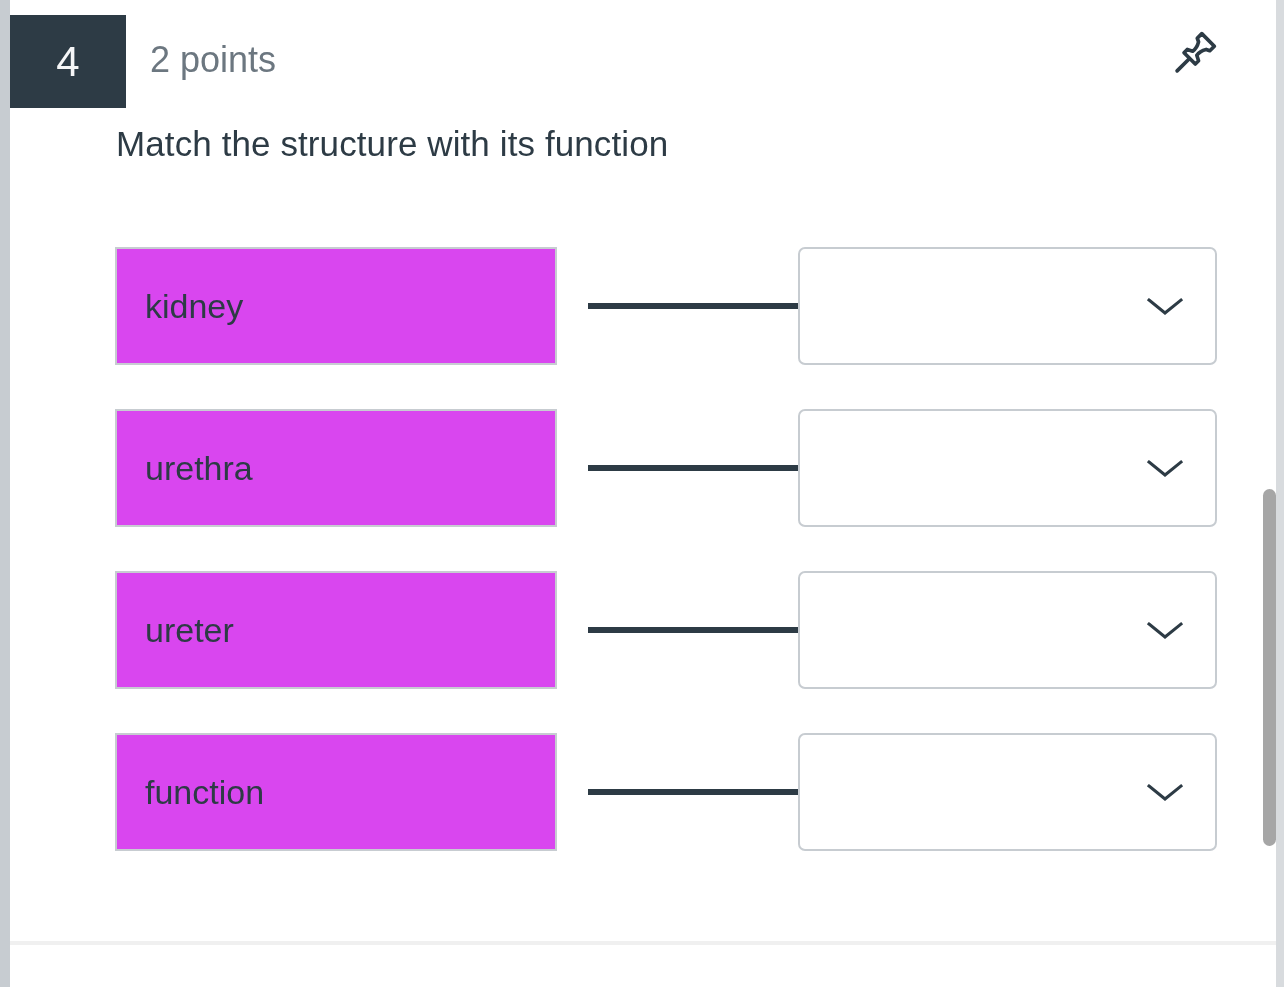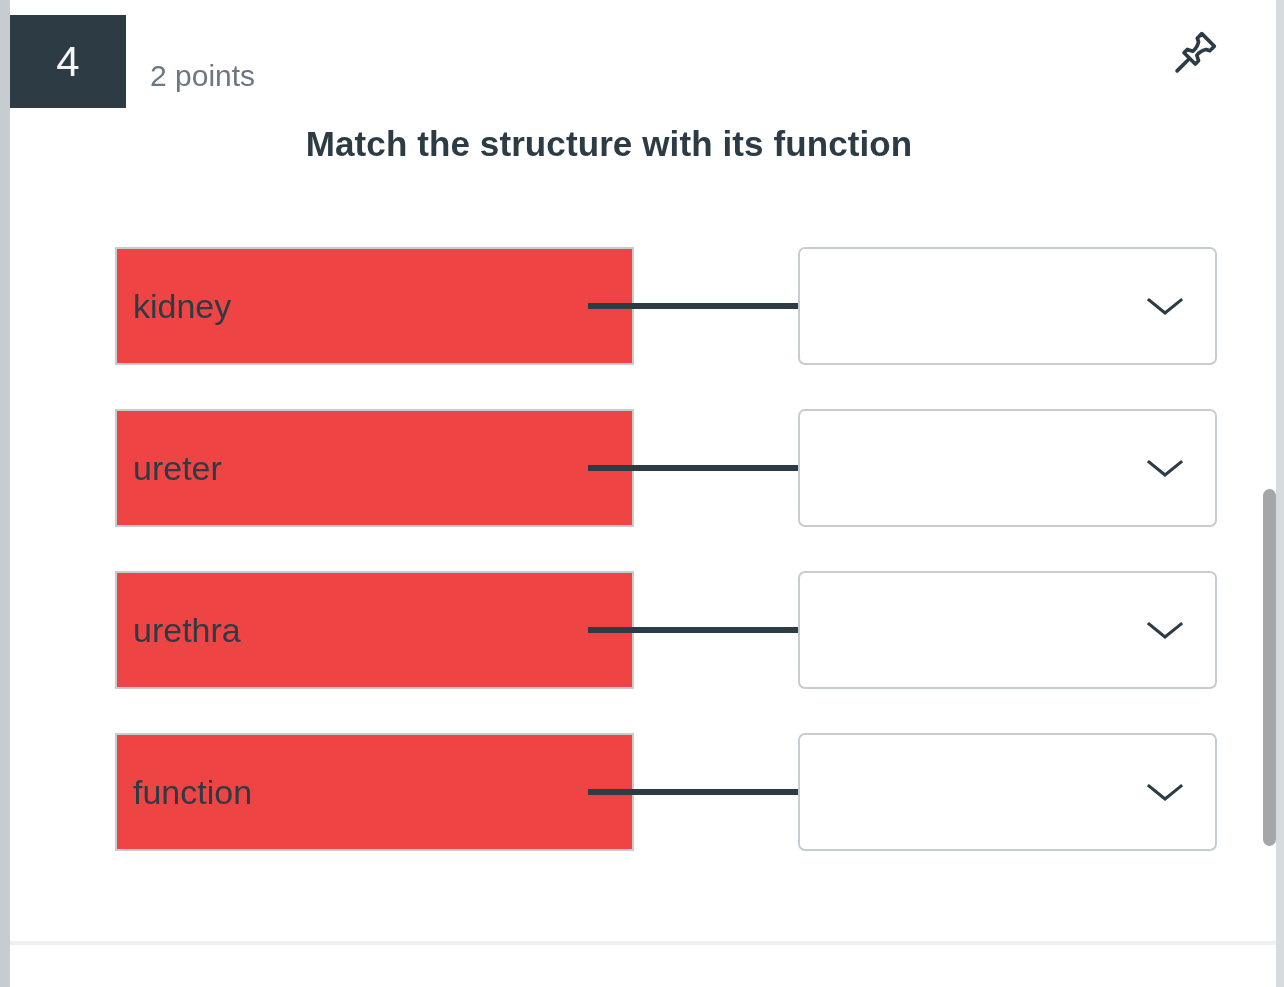"2 points" .q-points { font-size: 30px -> 36px; top: 56px -> 40px }
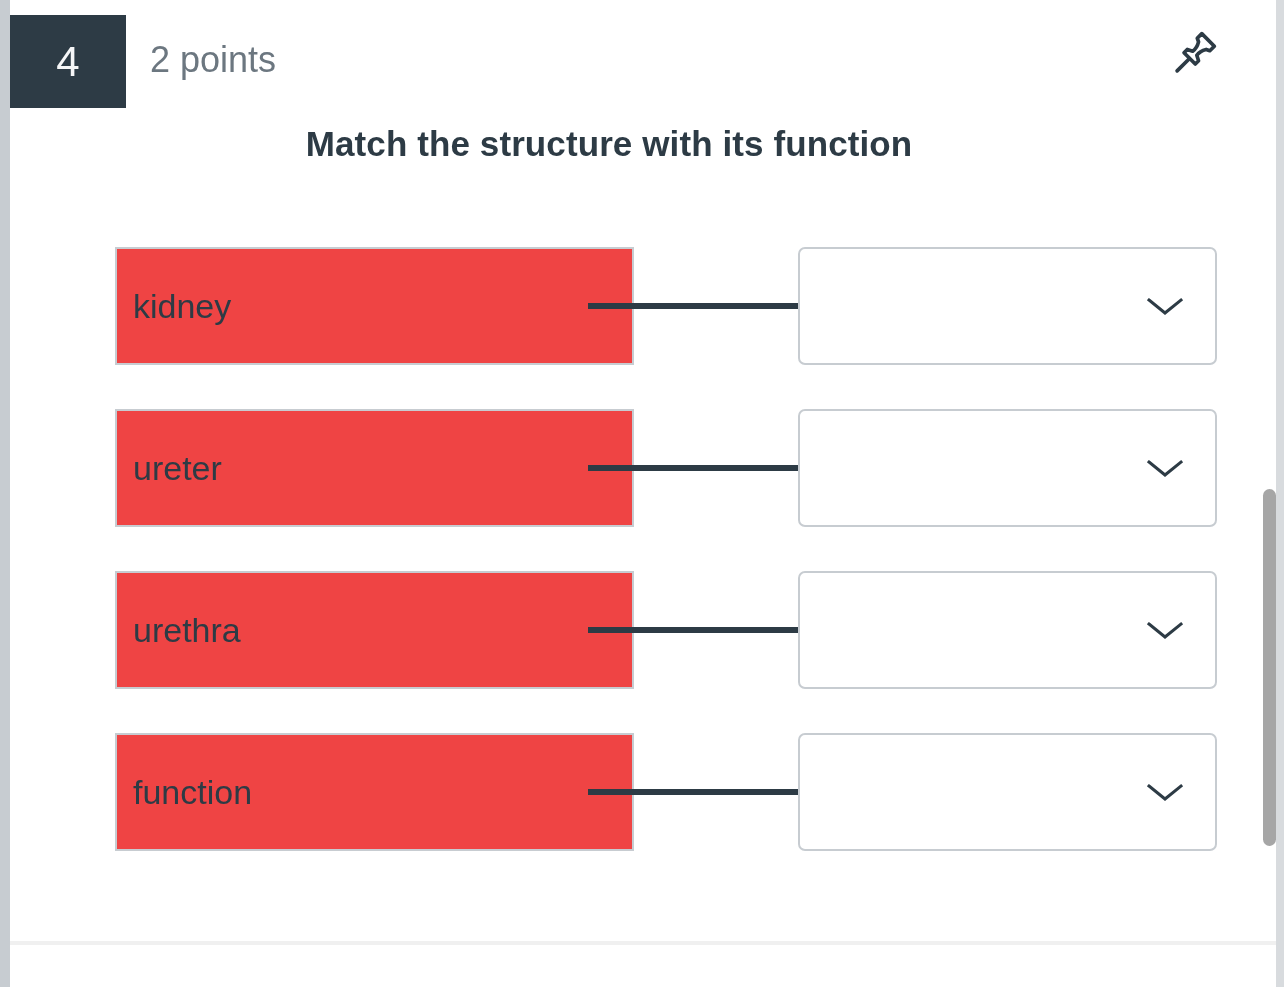"Match the structure with its" .q-prompt { font-weight: 700 -> 400; left: 99px -> 106px; text-align: center -> none }
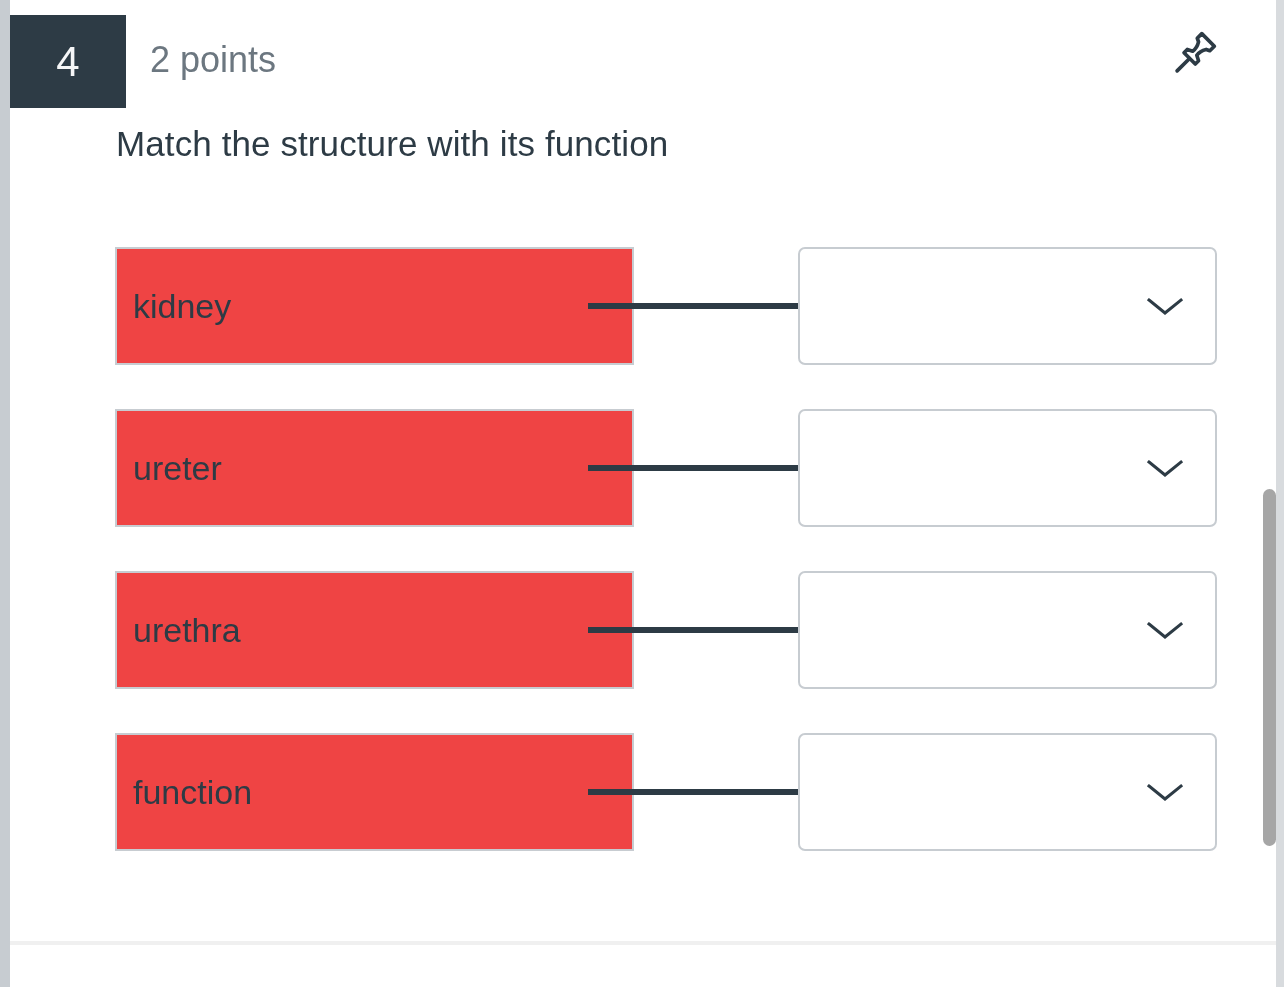"kidney" .match-term { background: #ef4444 -> #d946ef; padding-left: 16px -> 28px; width: 519px -> 442px }
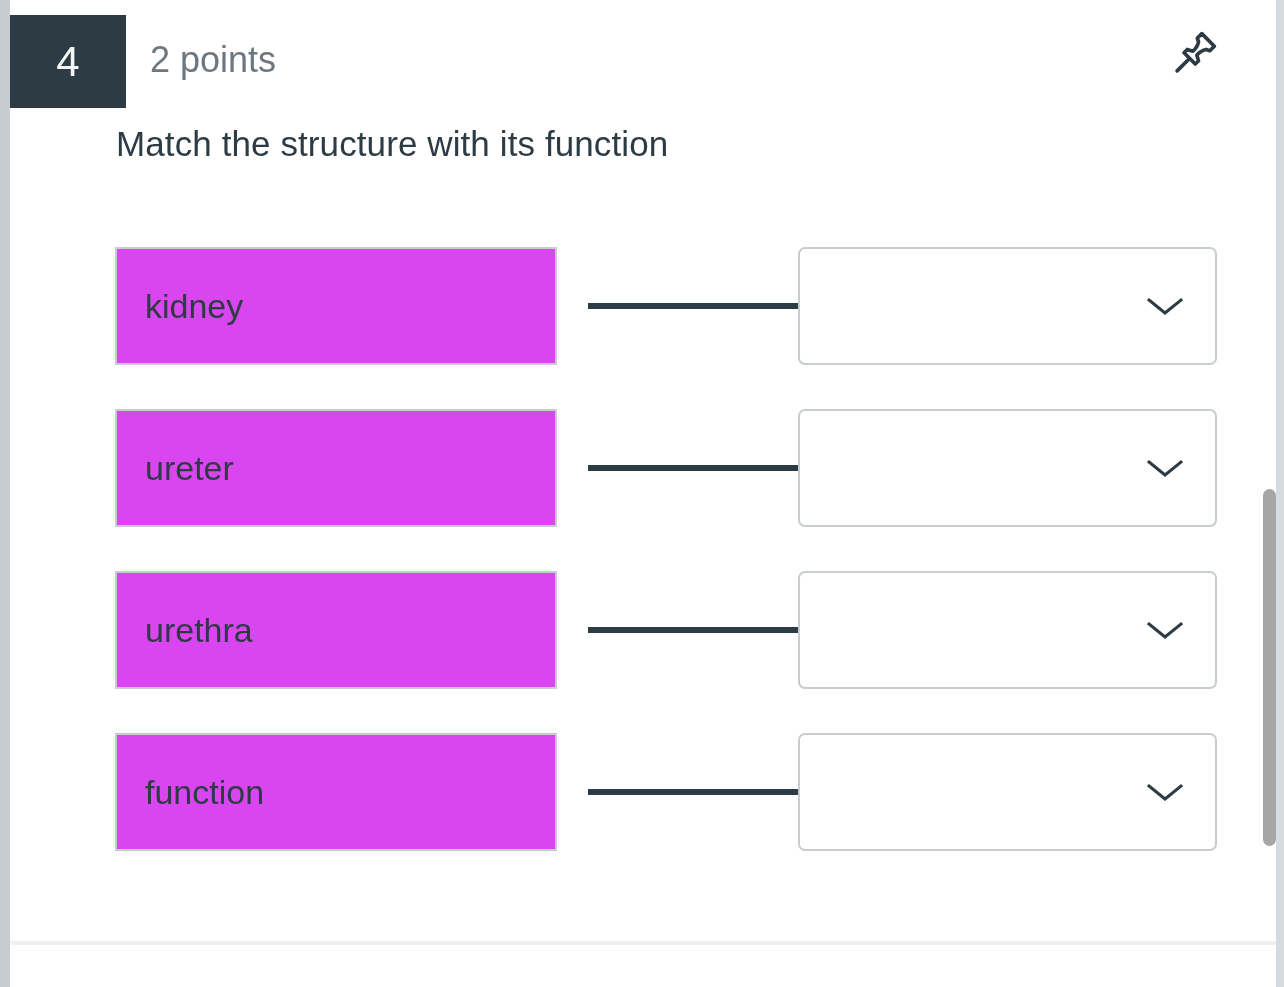"ureter" div.match-row { order: before "urethra" -> after "urethra" }
